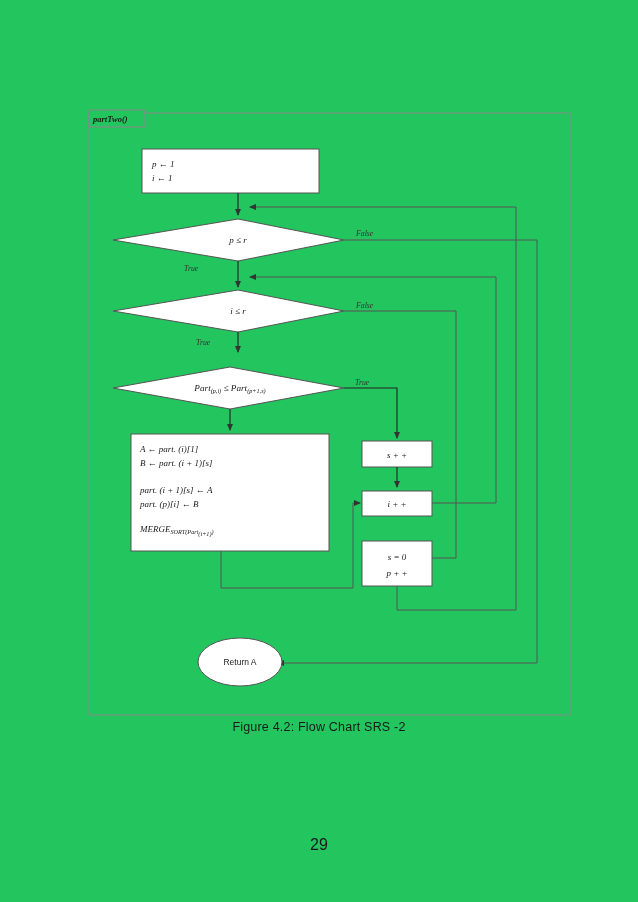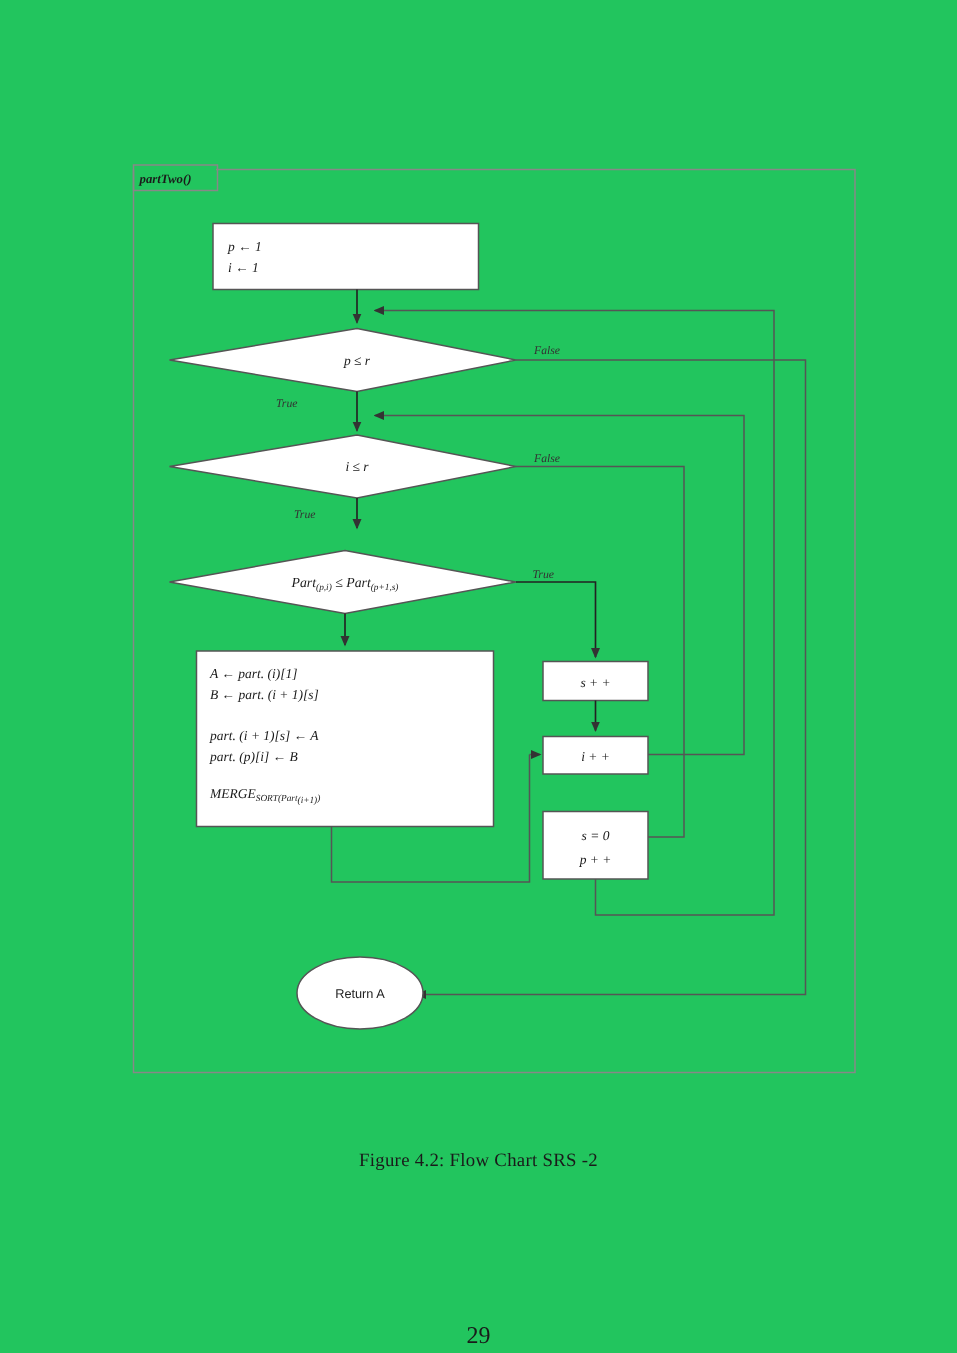"Figure 4.2: Flow Chart SRS" .cap { font-family: Liberation Serif, serif -> Liberation Sans, sans-serif; margin-top: 46px -> none }
